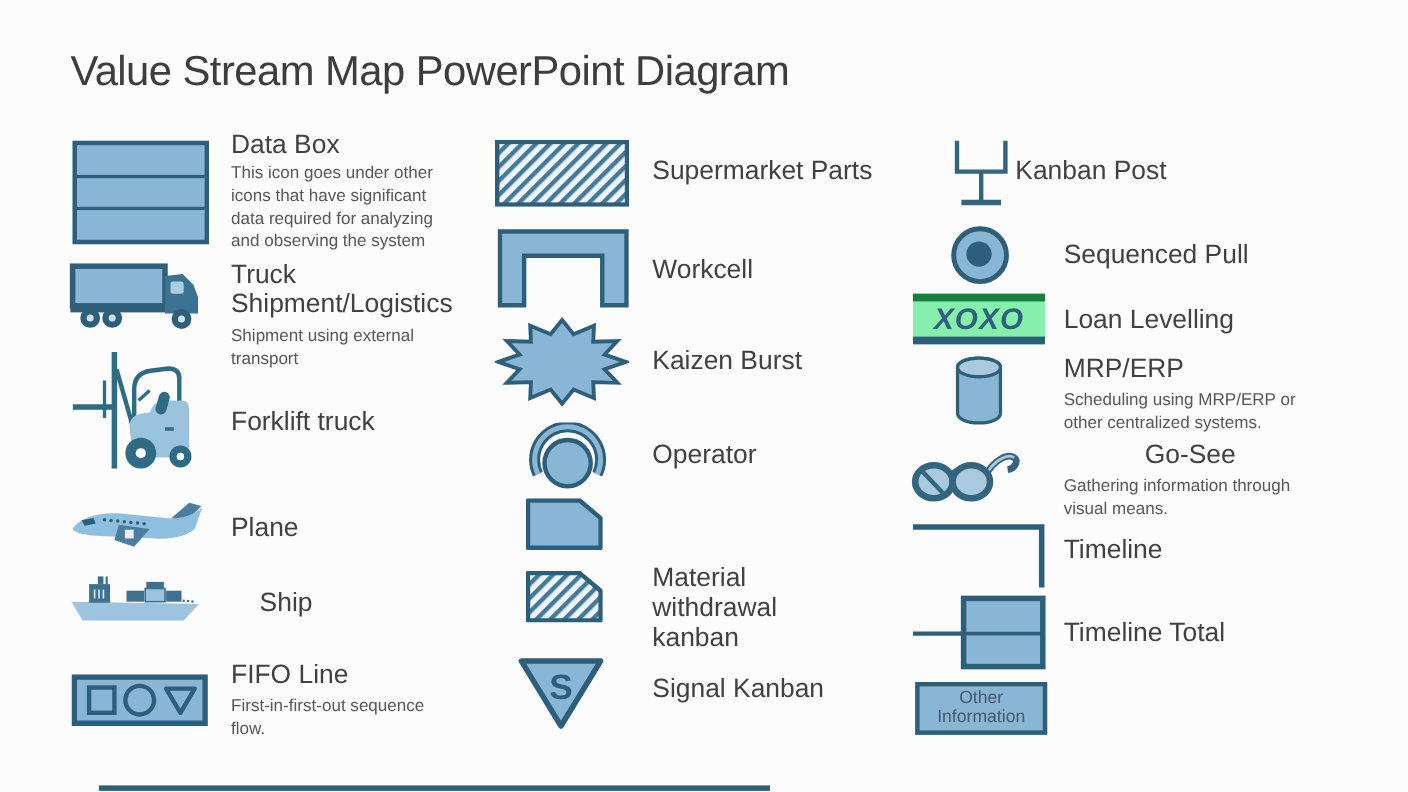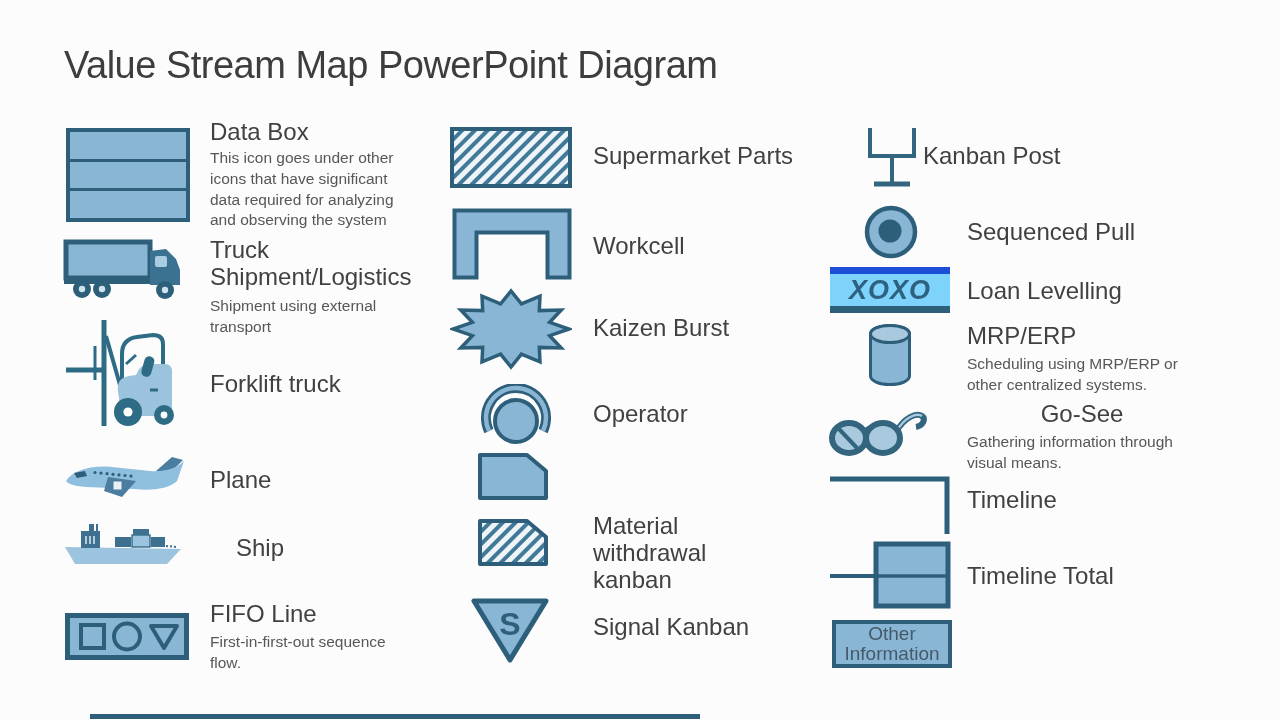"XOXO" .loan-box { background: #7dd3fc -> #86efac; border-top: 7px solid #1d4ed8 -> 7px solid #15803d }
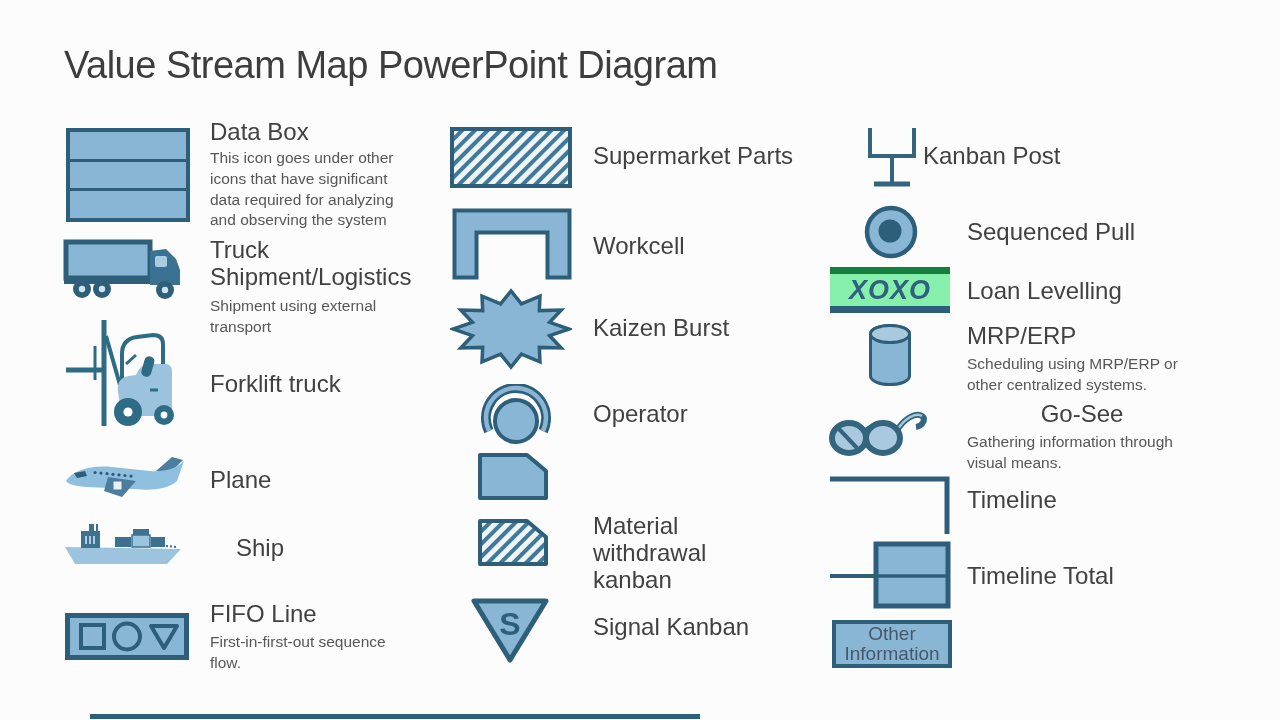"Other Information" .other-box { font-size: 19px -> 16px }
